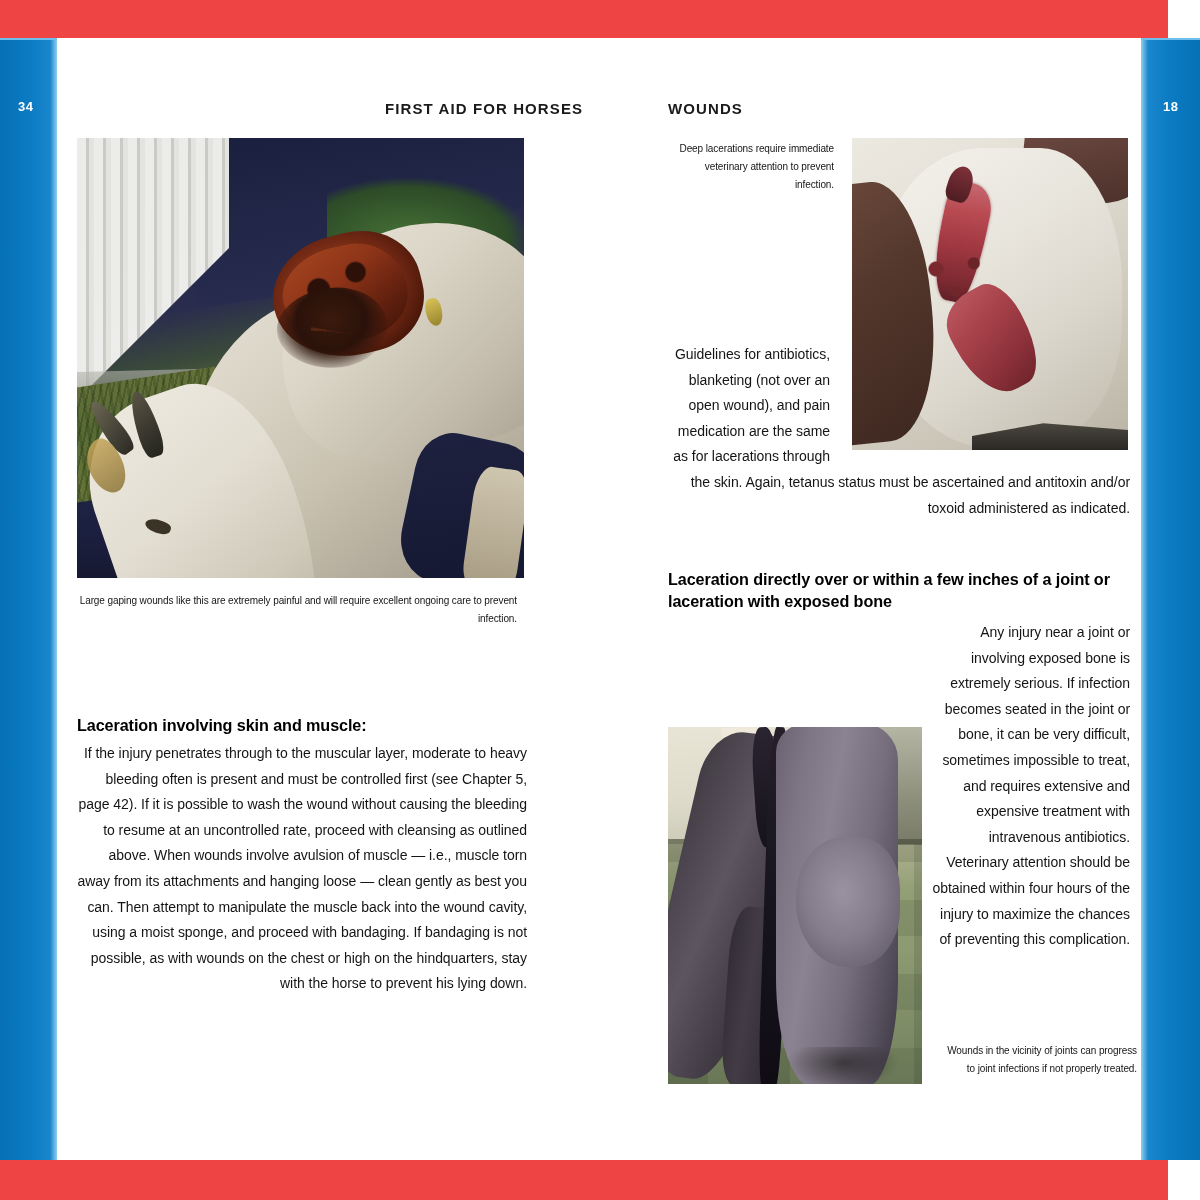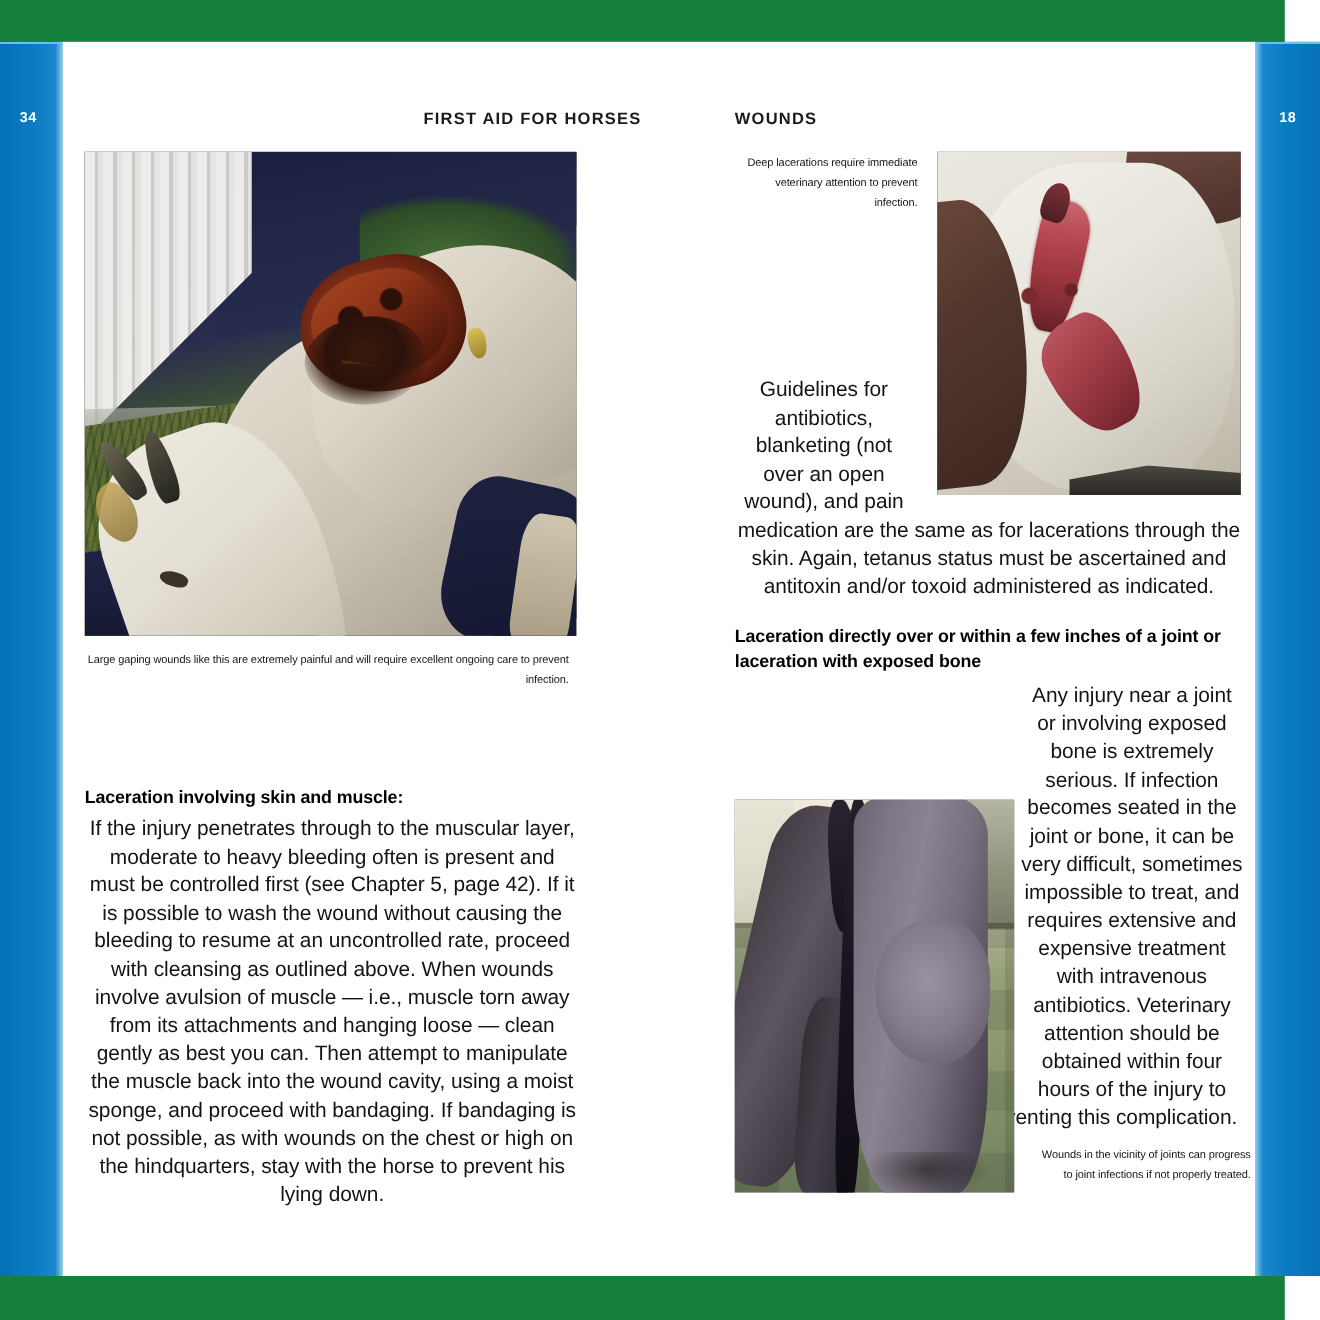"34" #spread { background: #15803d -> #ef4444 }
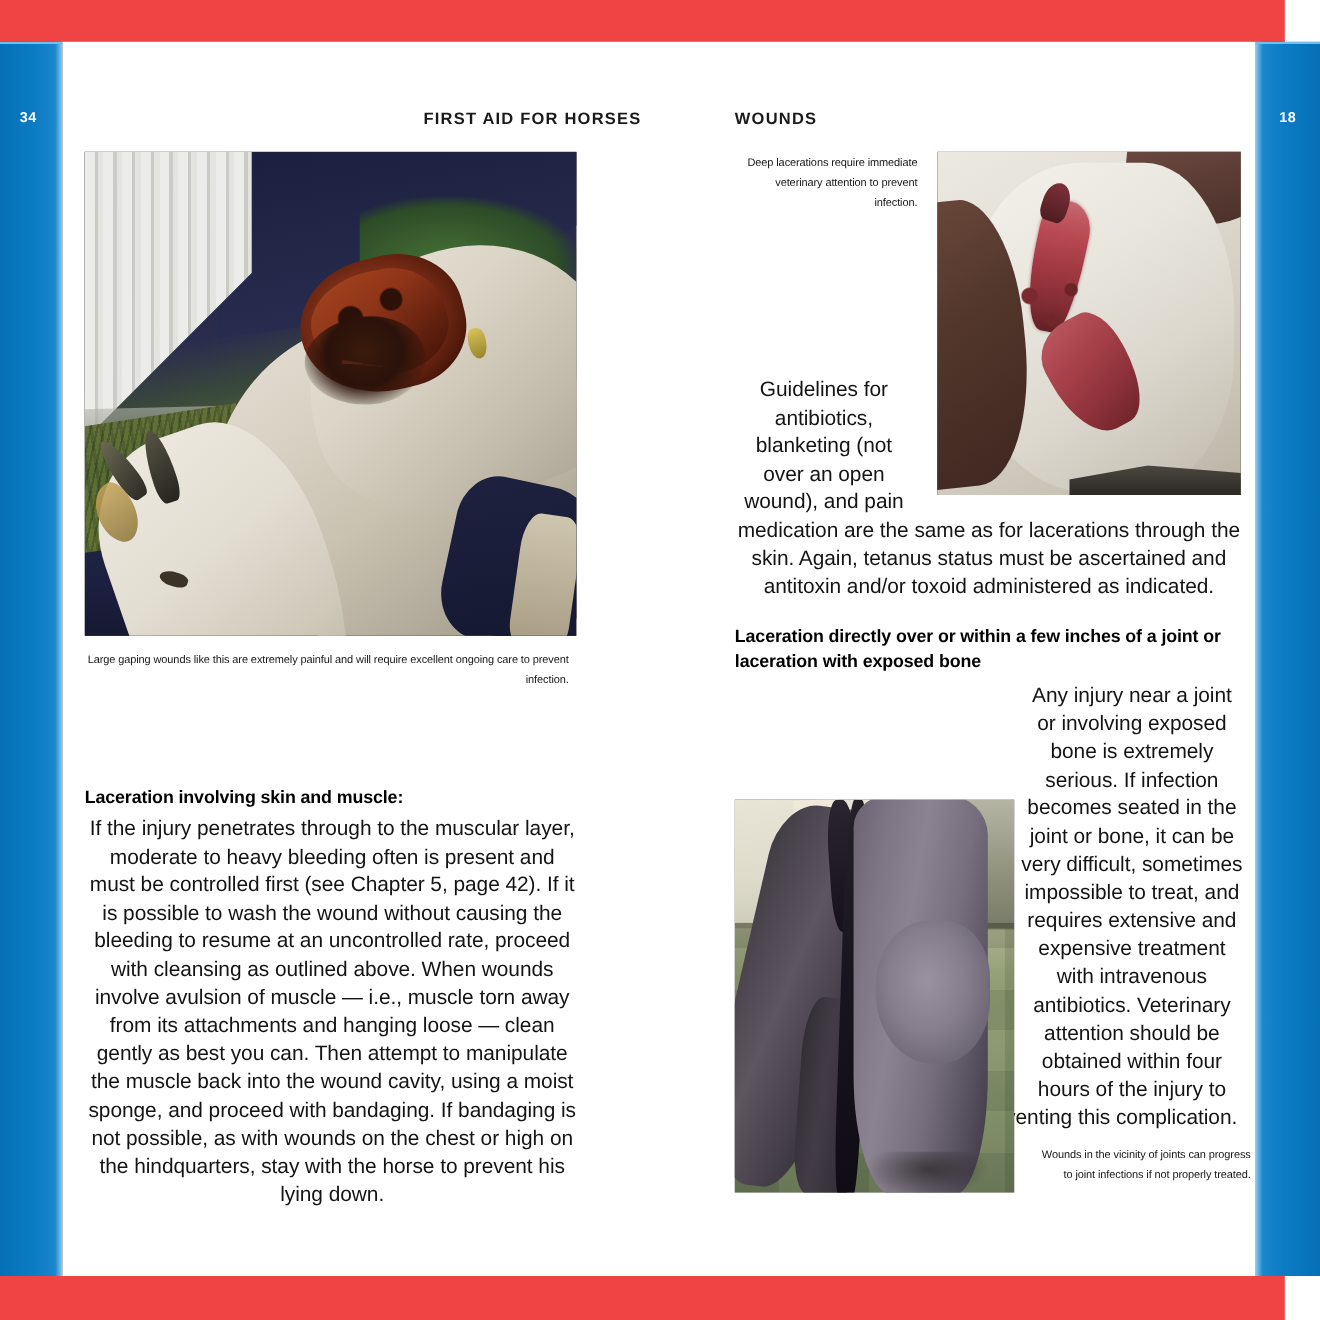"Guidelines for antibiotics, blanketing" .body-text { font-size: 19px -> 14px; text-align: center -> right }
